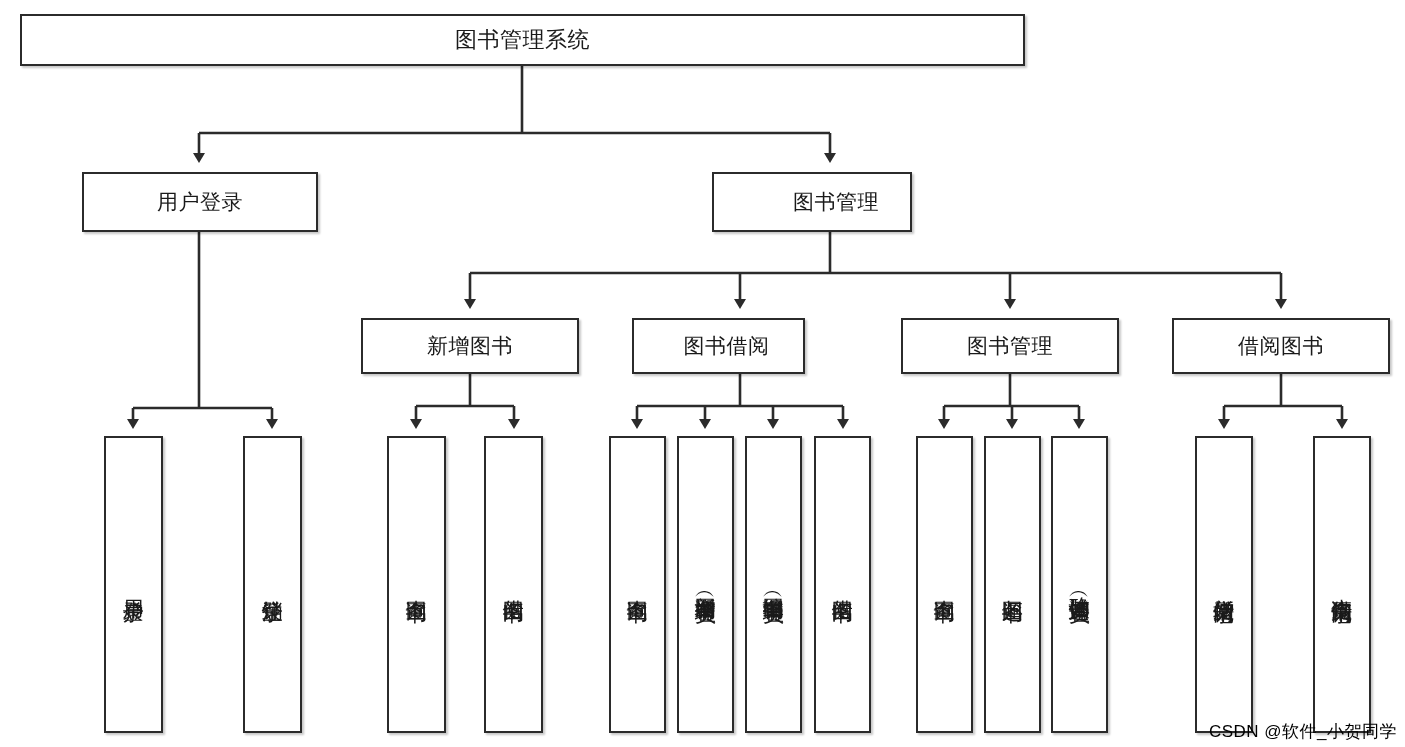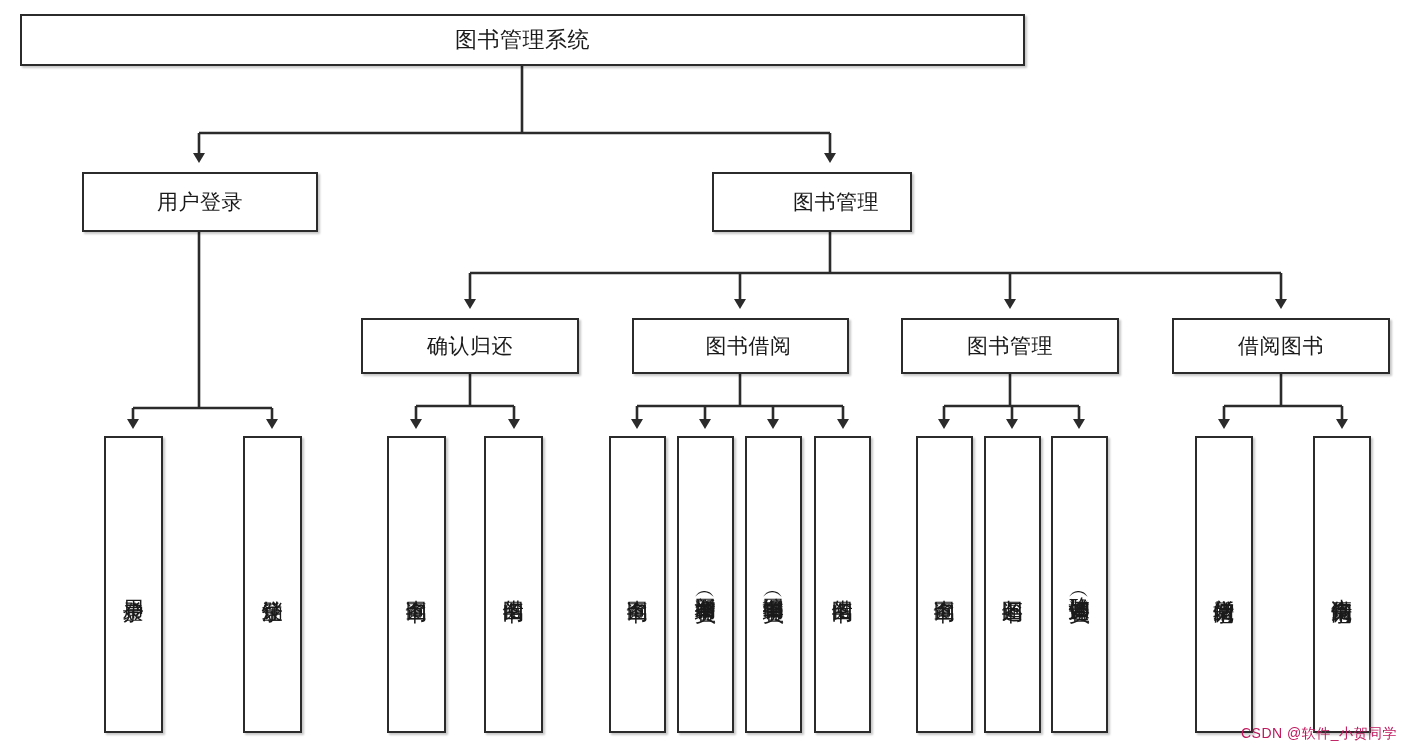"确认归还" span { text: 确认归还 -> 新增图书 }
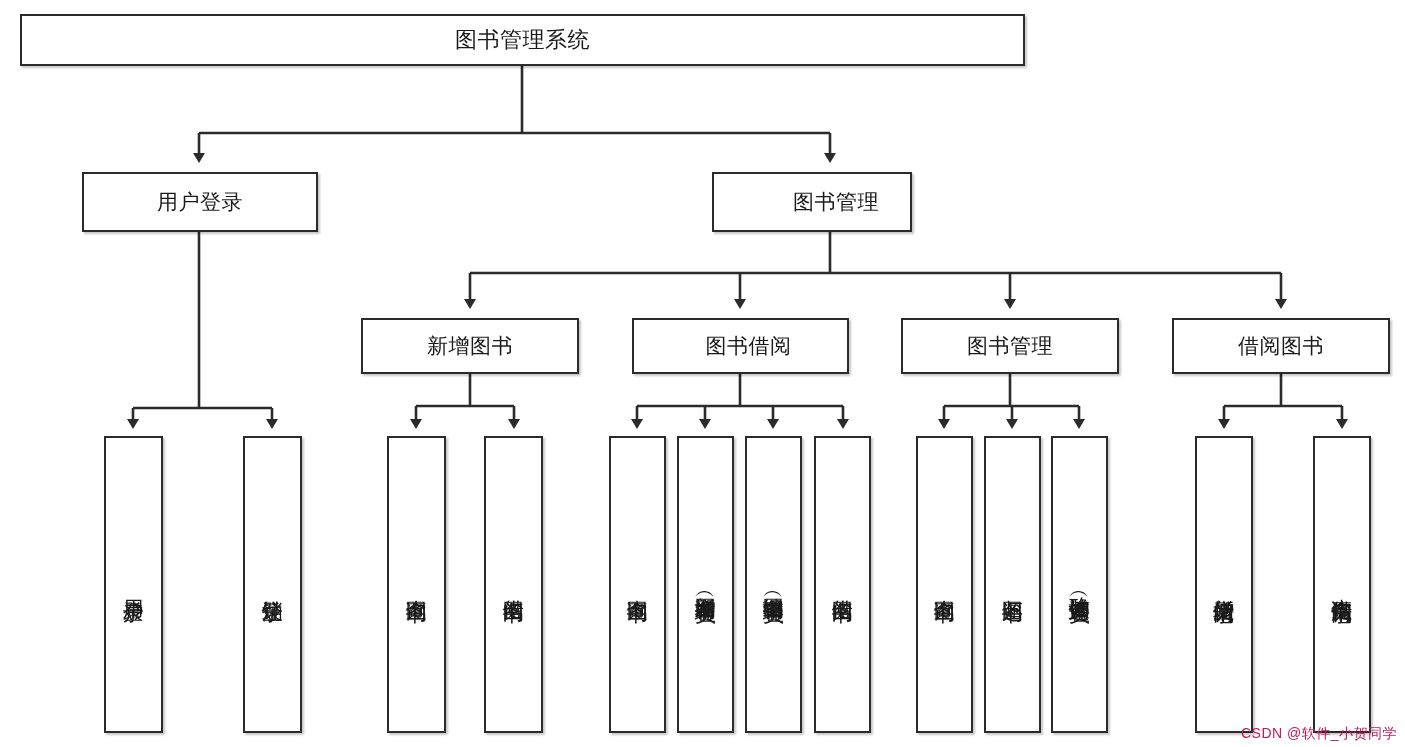"图书借阅" div.node { width: 217px -> 173px }
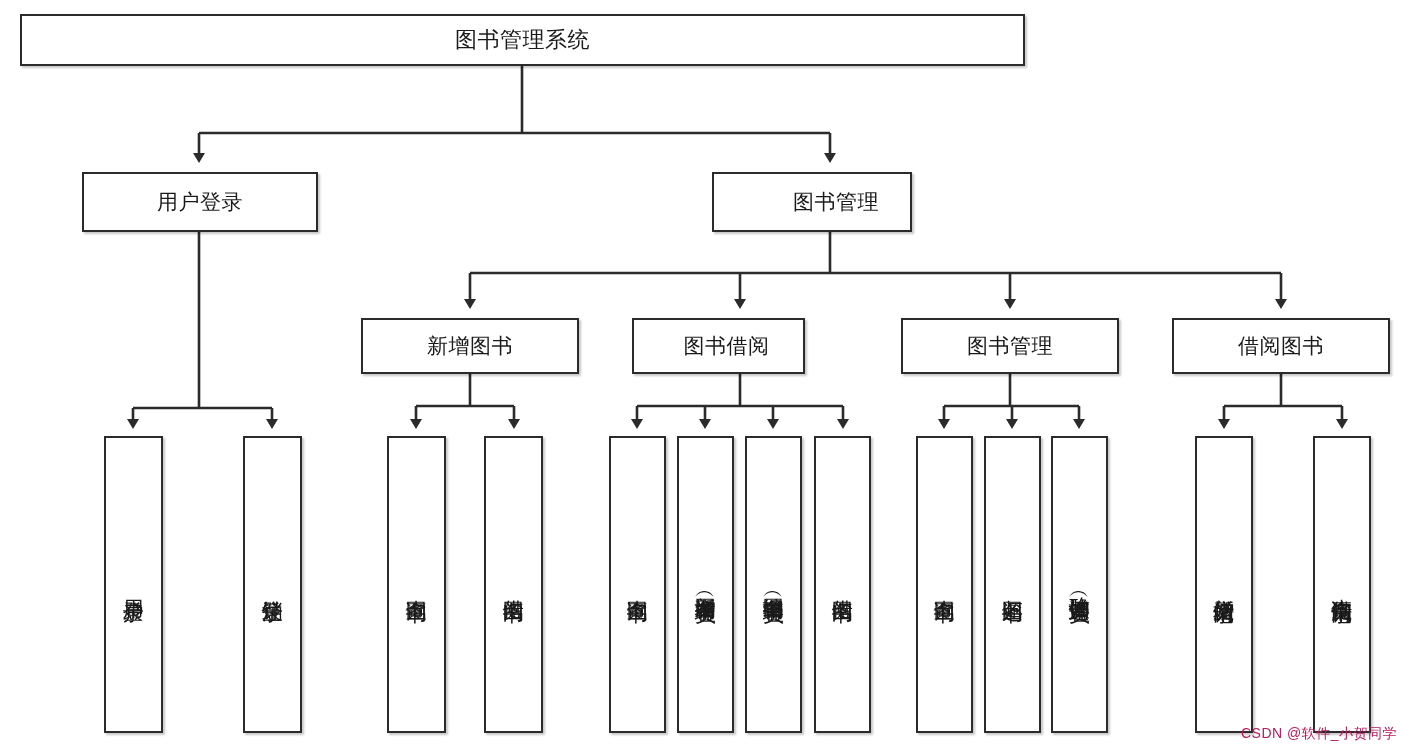"CSDN @软件_小贺同学" #watermark { color: #be185d -> #000000; font-size: 14px -> 17px }
